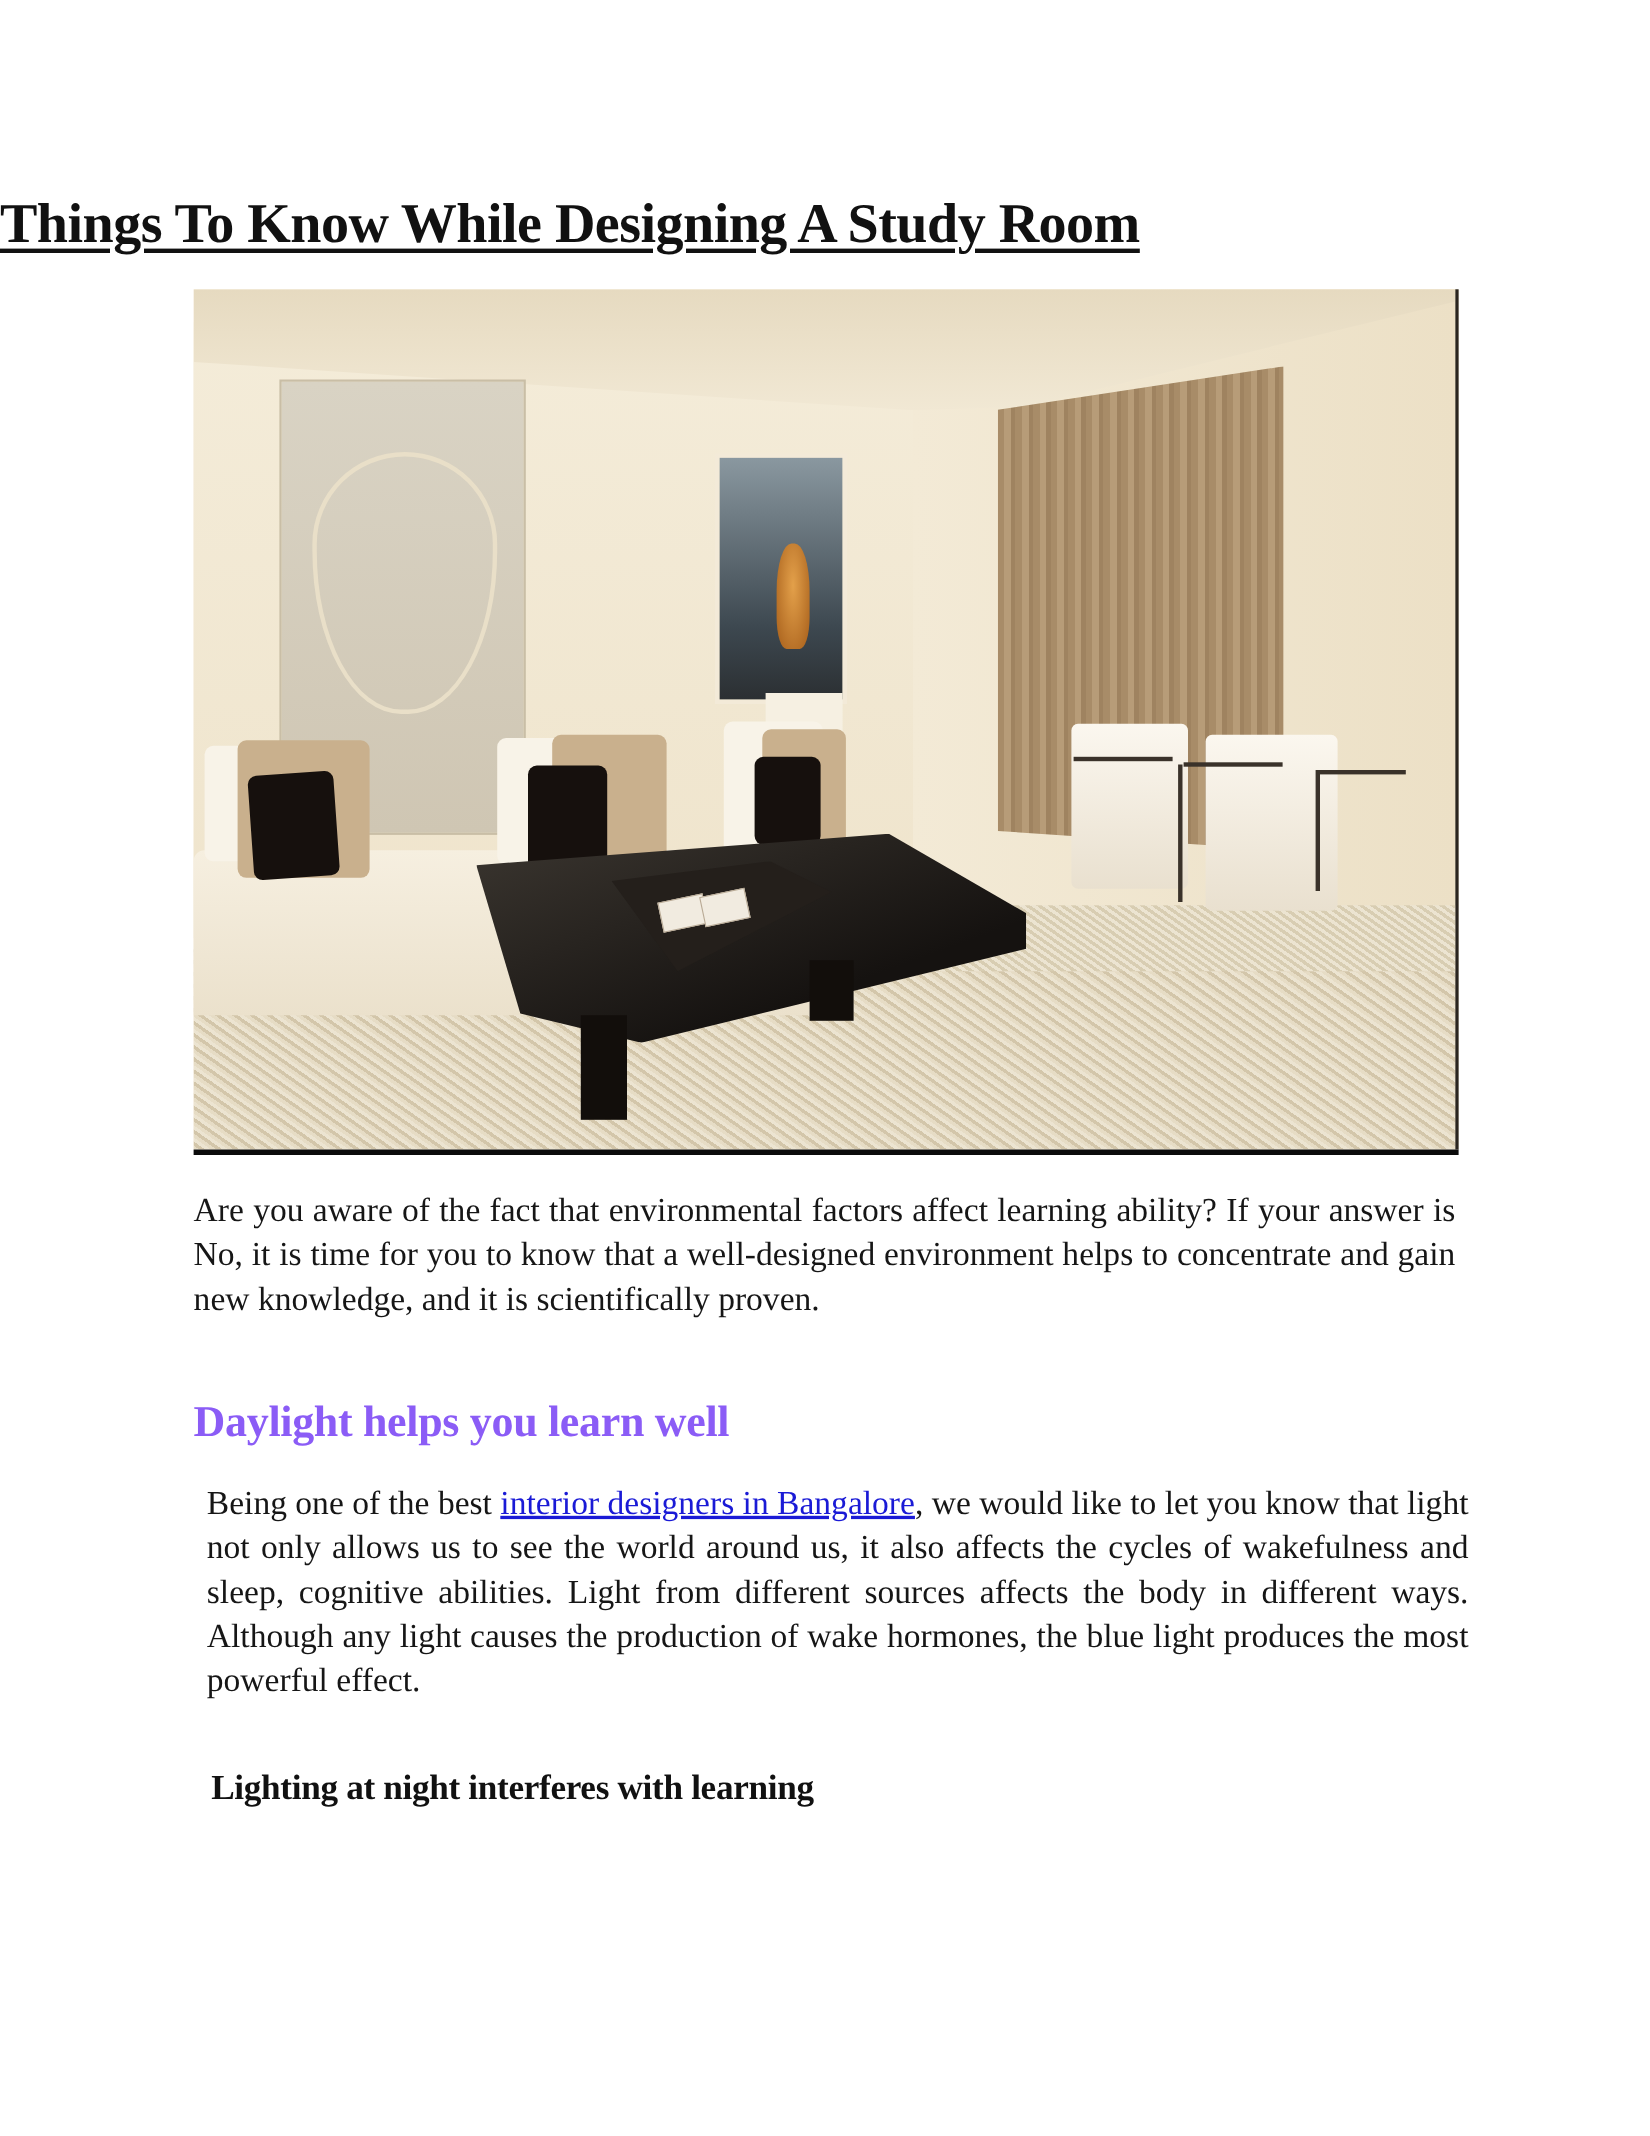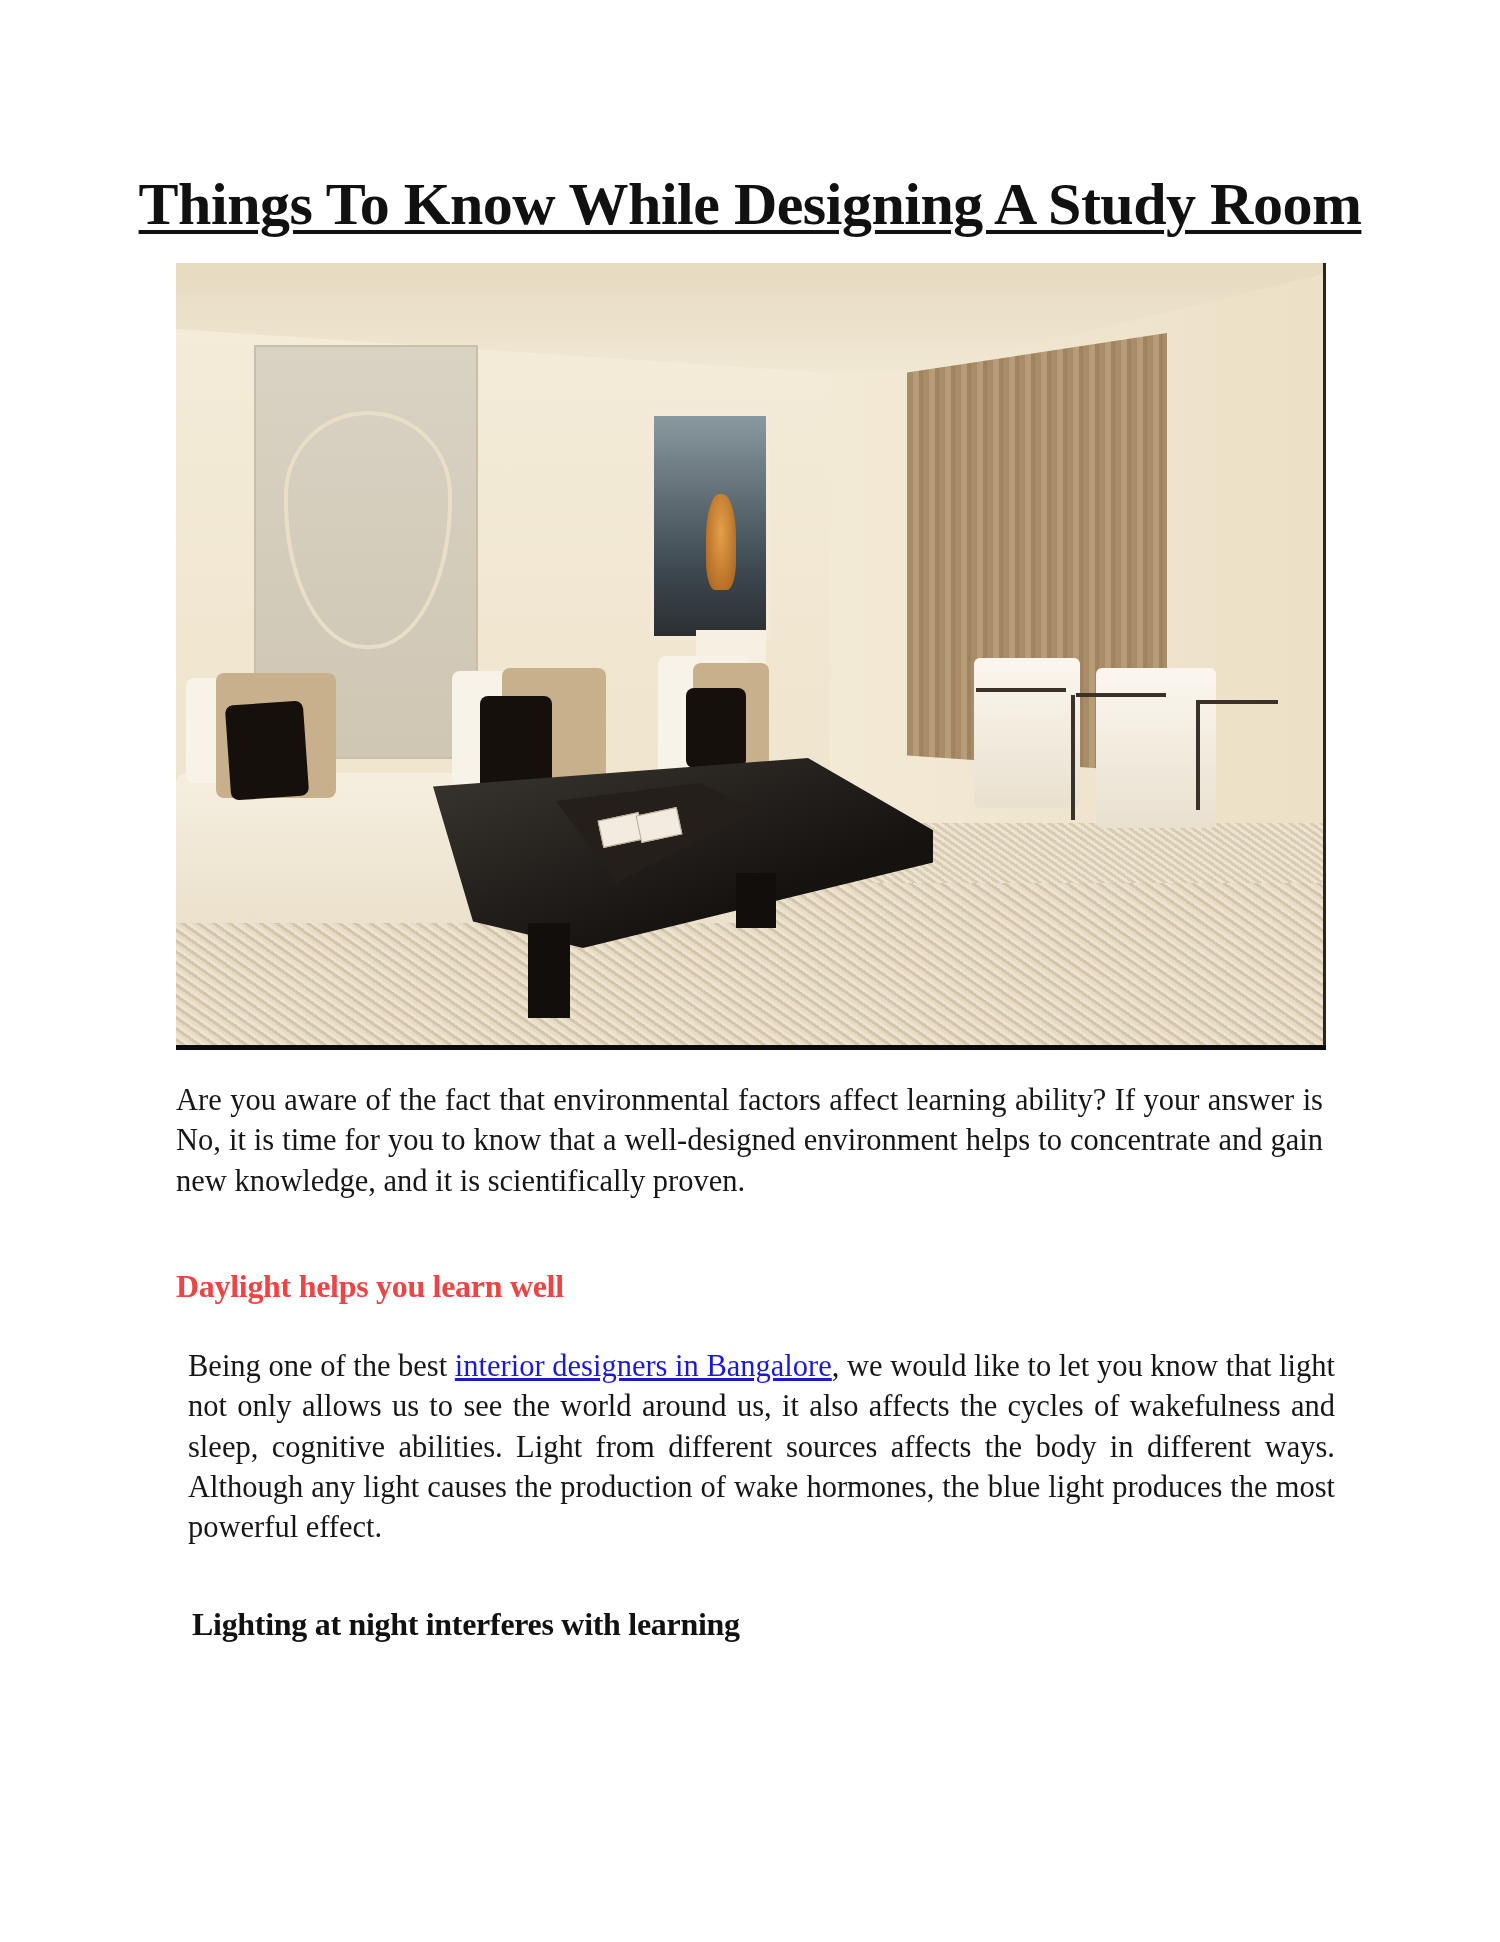"Things To Know While Designing" .title { font-size: 60px -> 51px; text-align: center -> none }
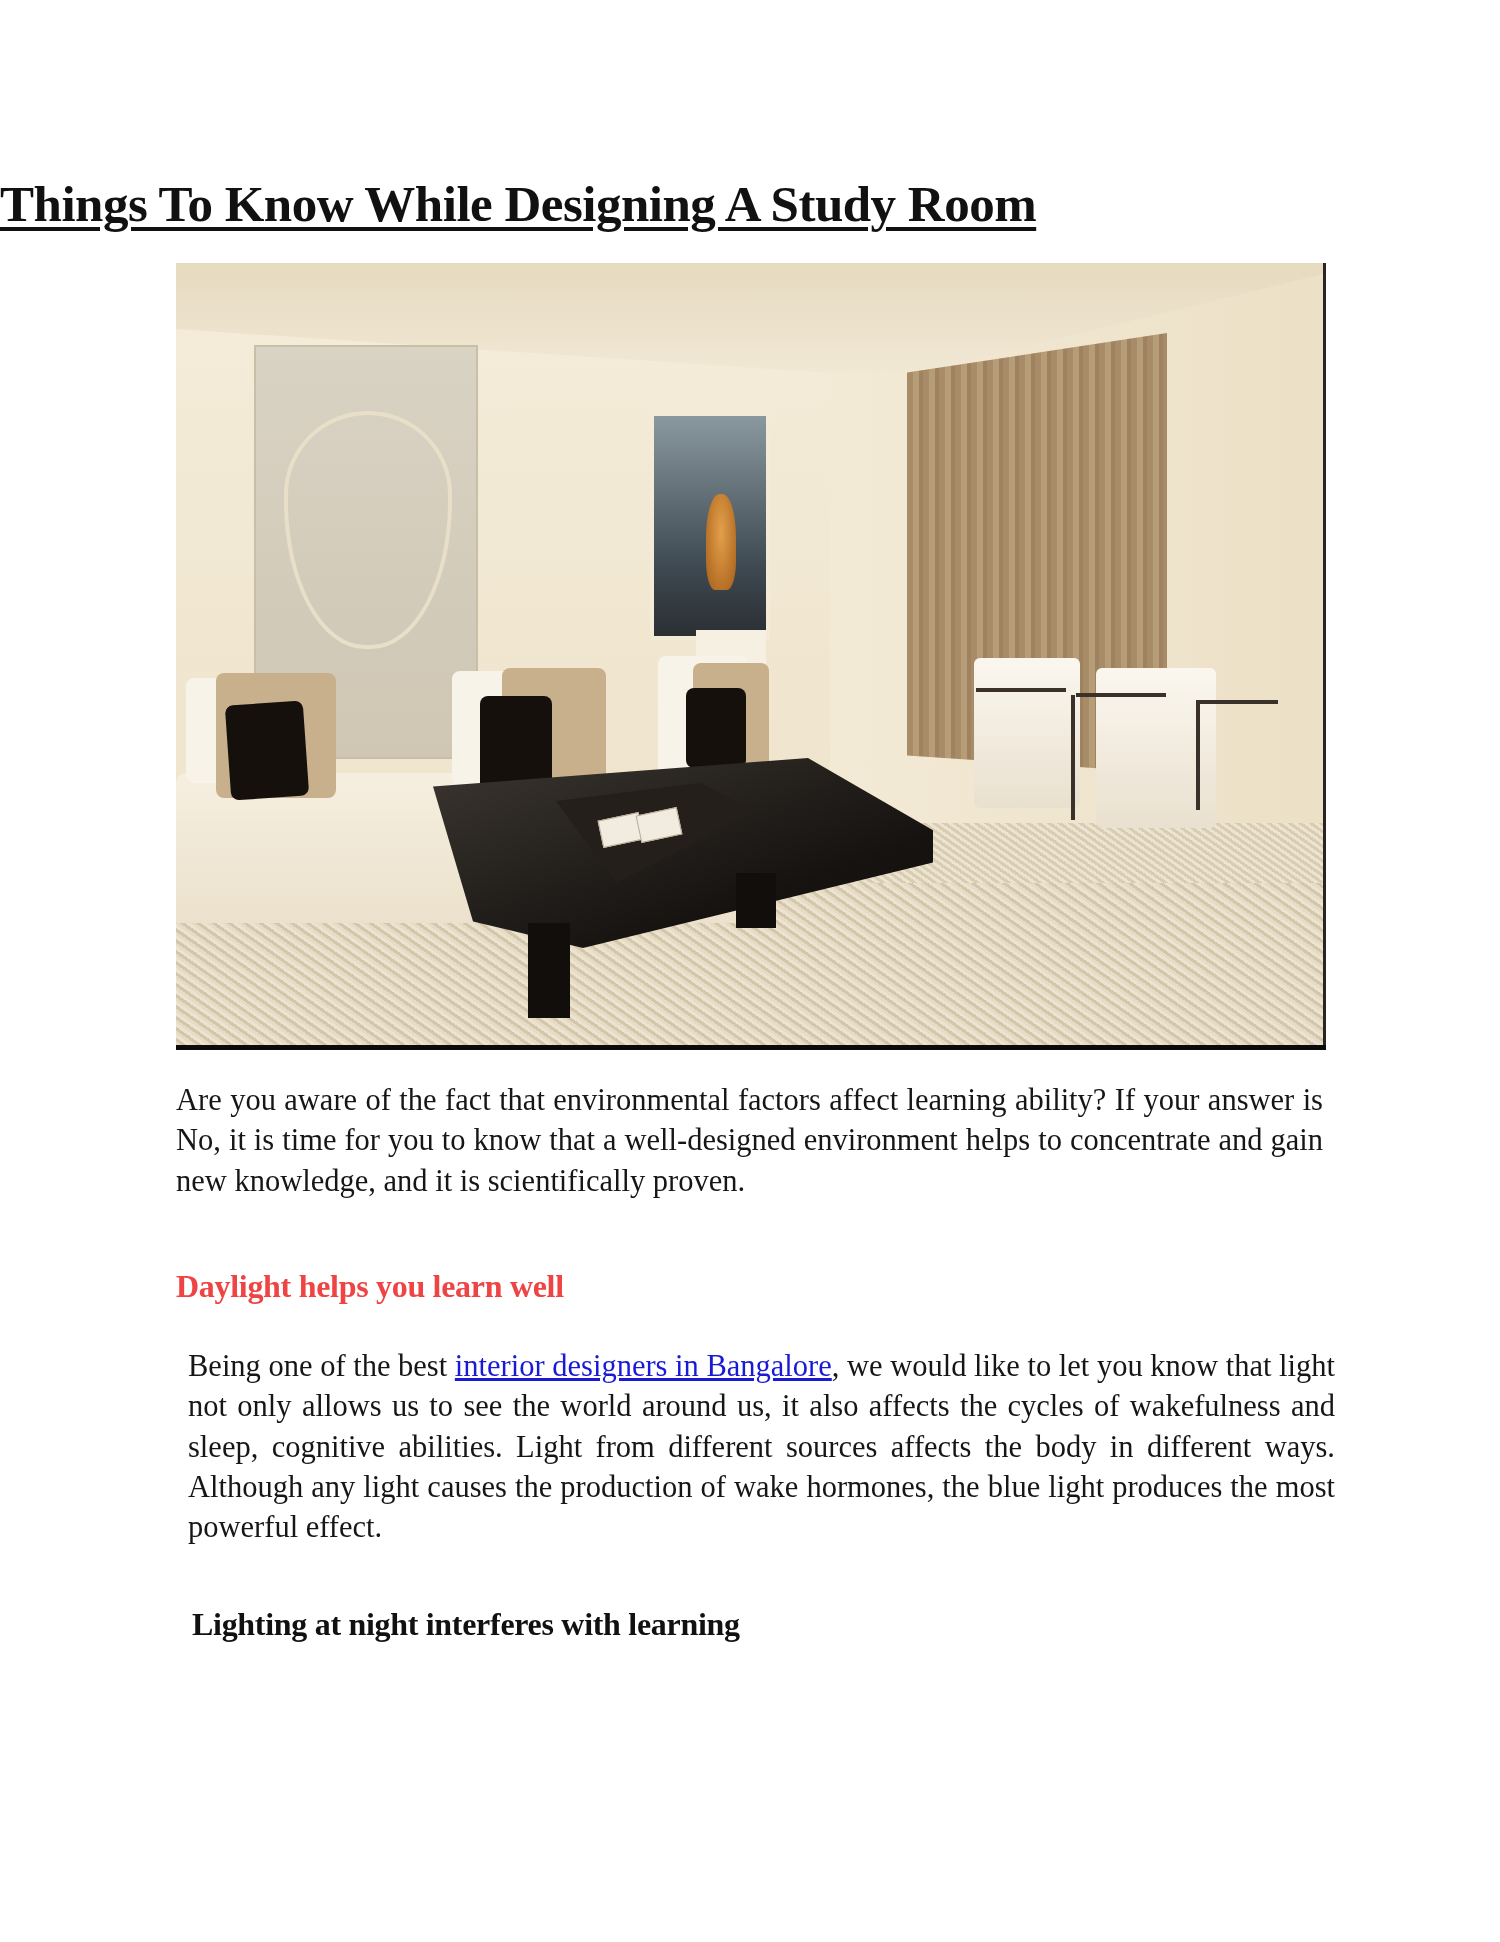"Daylight helps you learn well" .h2 { color: #ef4444 -> #8b5cf6; font-size: 32px -> 40px }
